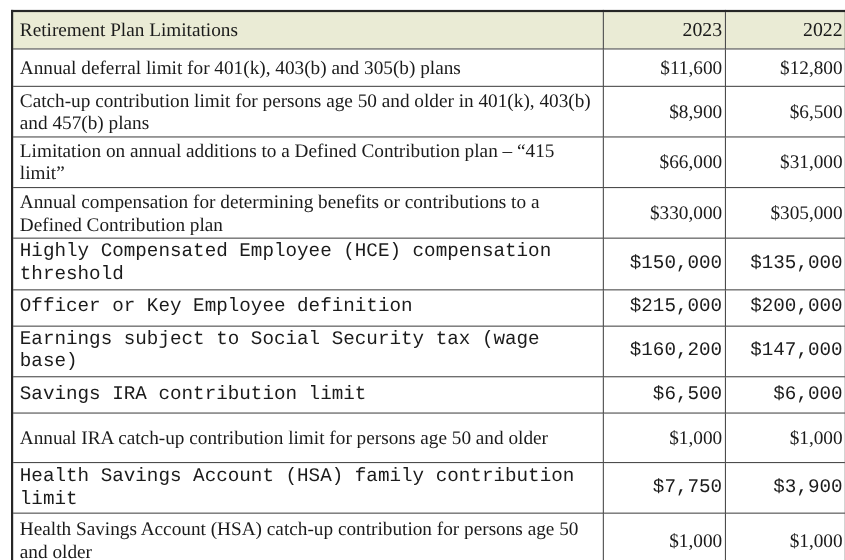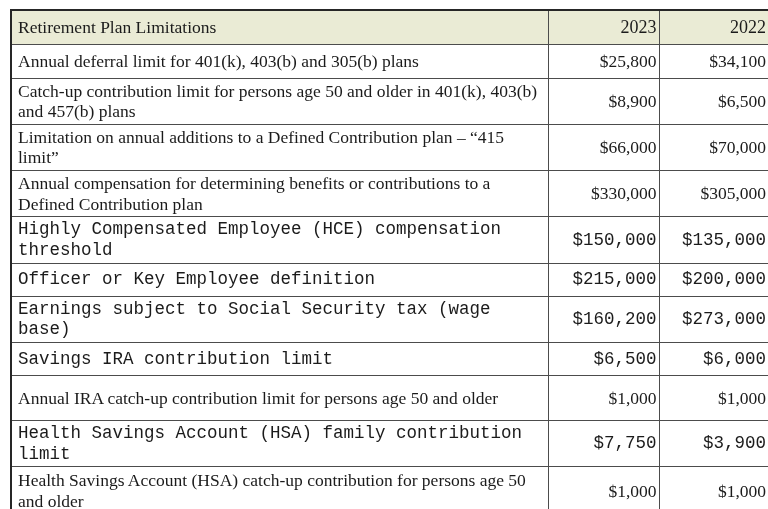"$25,800" td.val { text: $25,800 -> $11,600 }
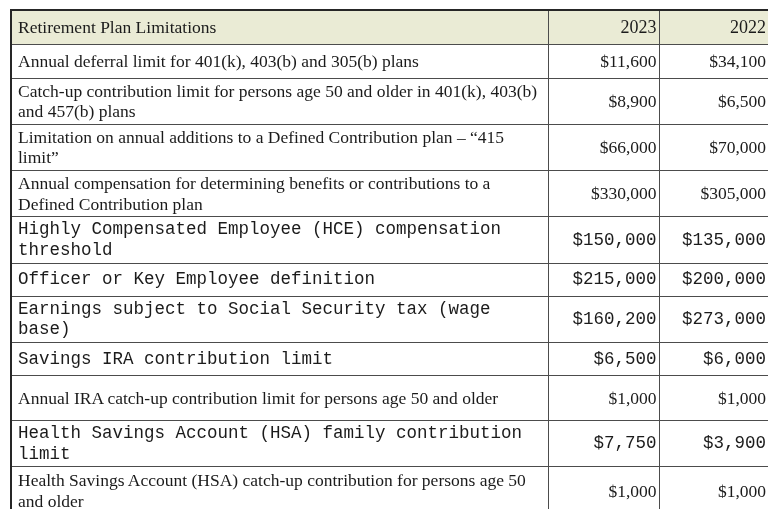"$34,100" td.val { text: $34,100 -> $12,800 }
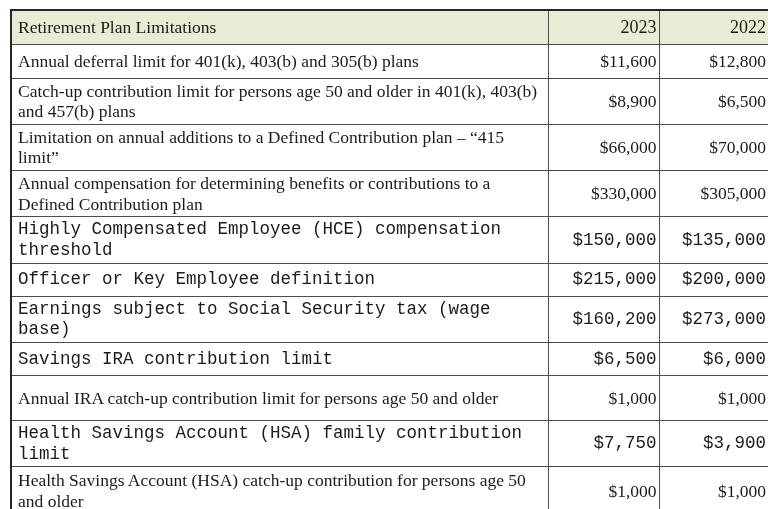"$70,000" td.val { text: $70,000 -> $31,000 }
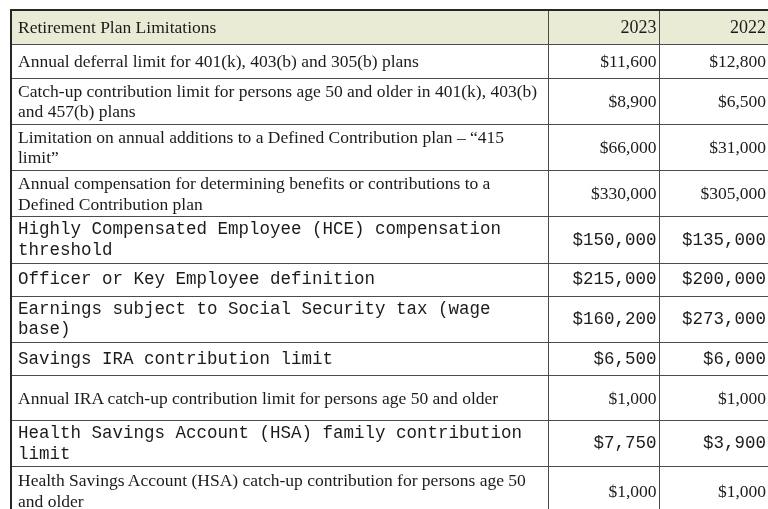"$273,000" td.val { text: $273,000 -> $147,000 }
